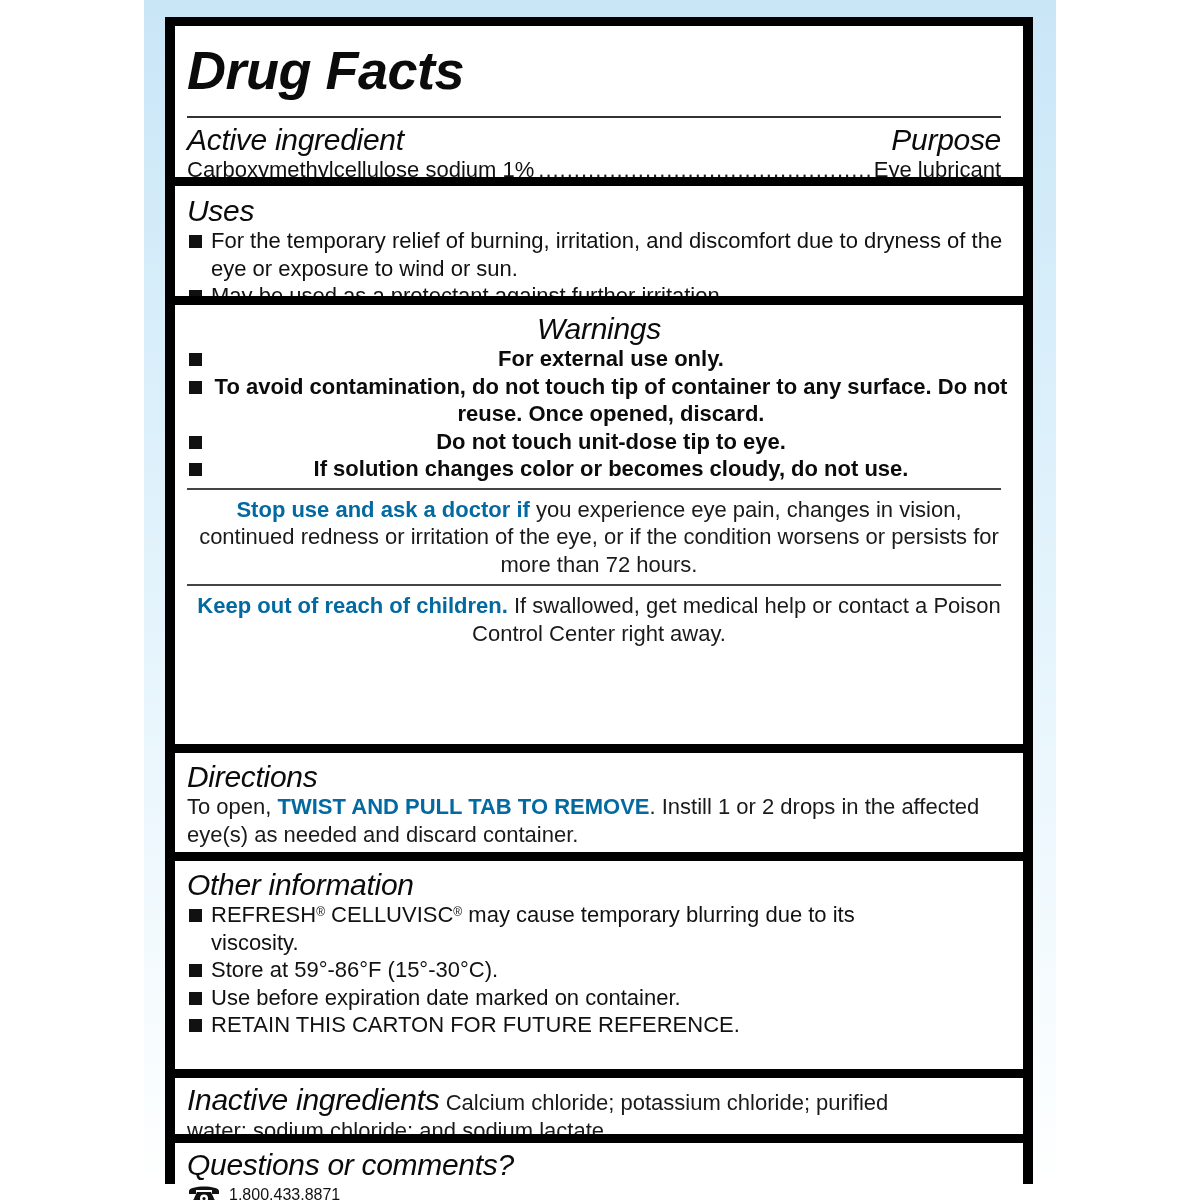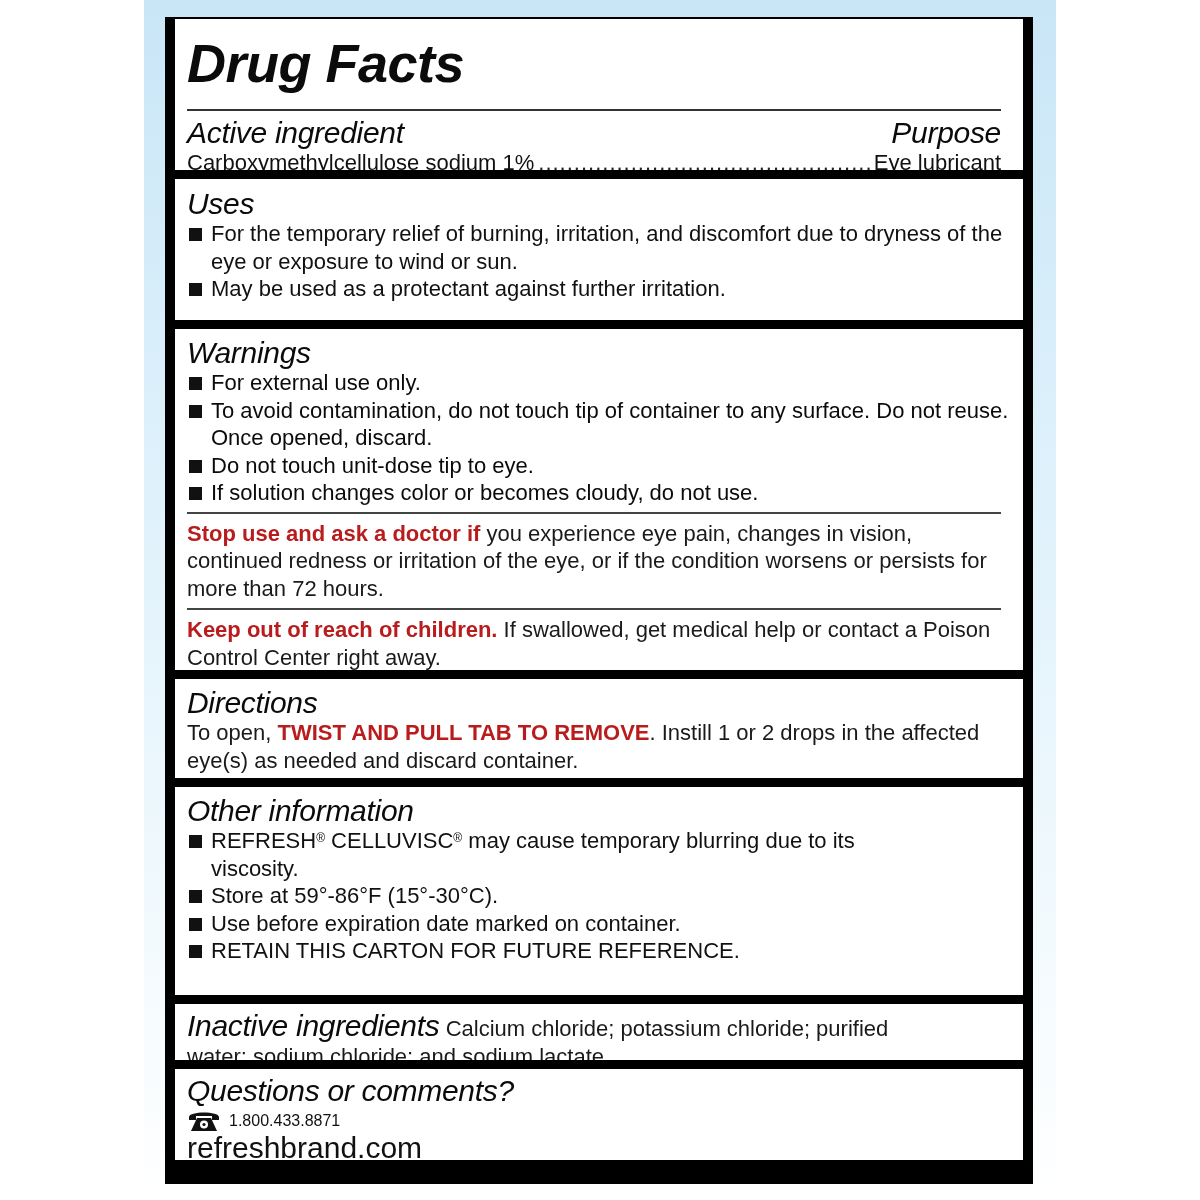"Drug Facts" .label { padding: 2px 10px 9px 10px -> 9px 10px 9px 10px }
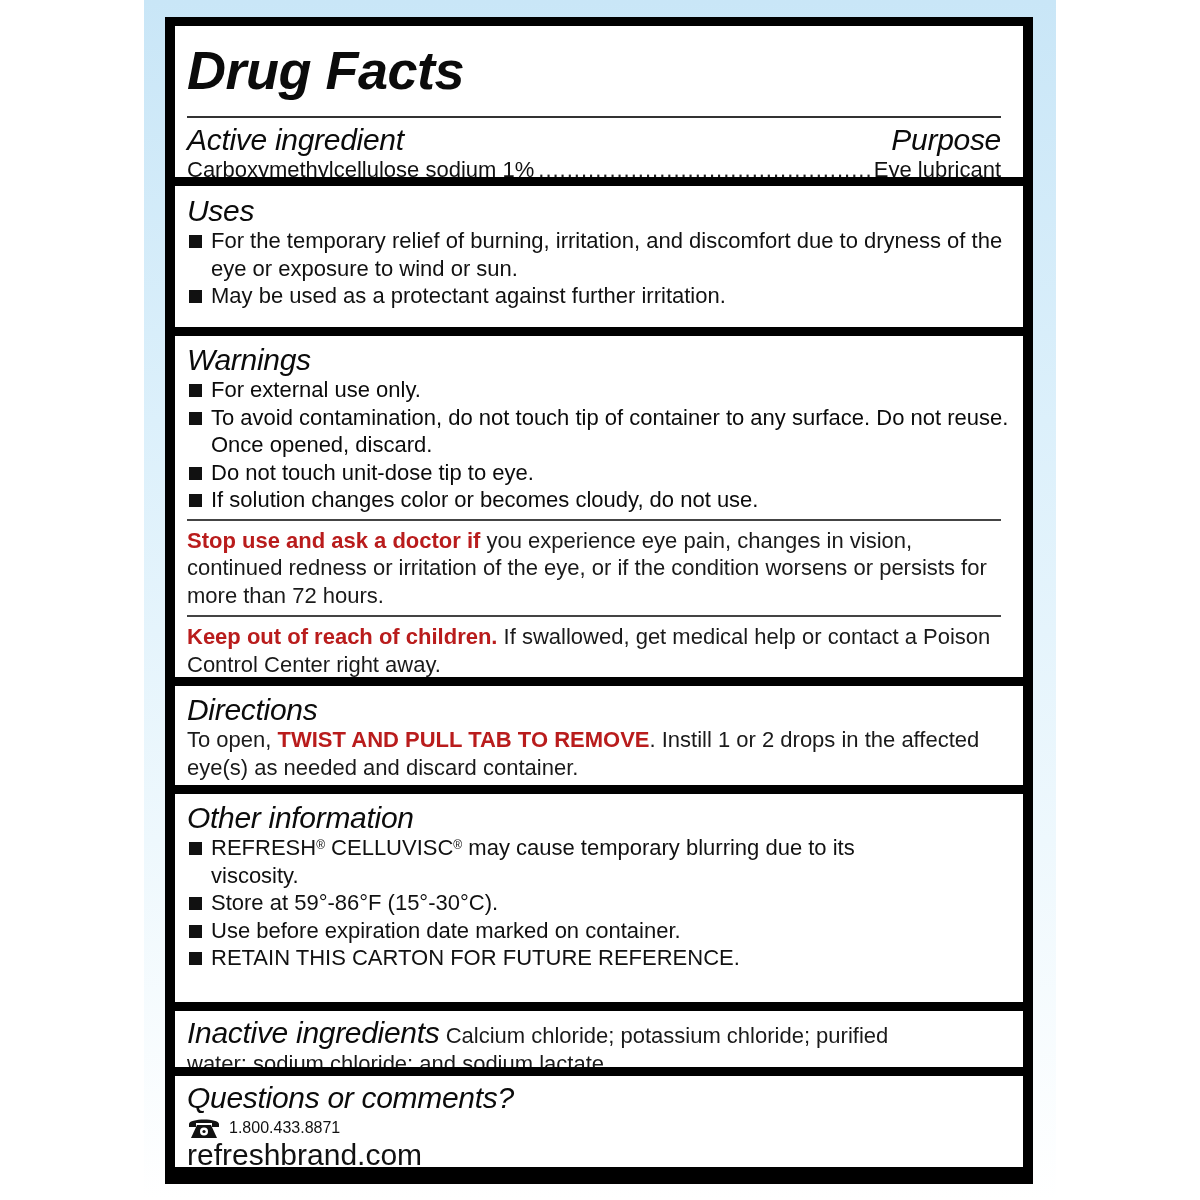"Uses" div.panel { height: 141px -> 110px }
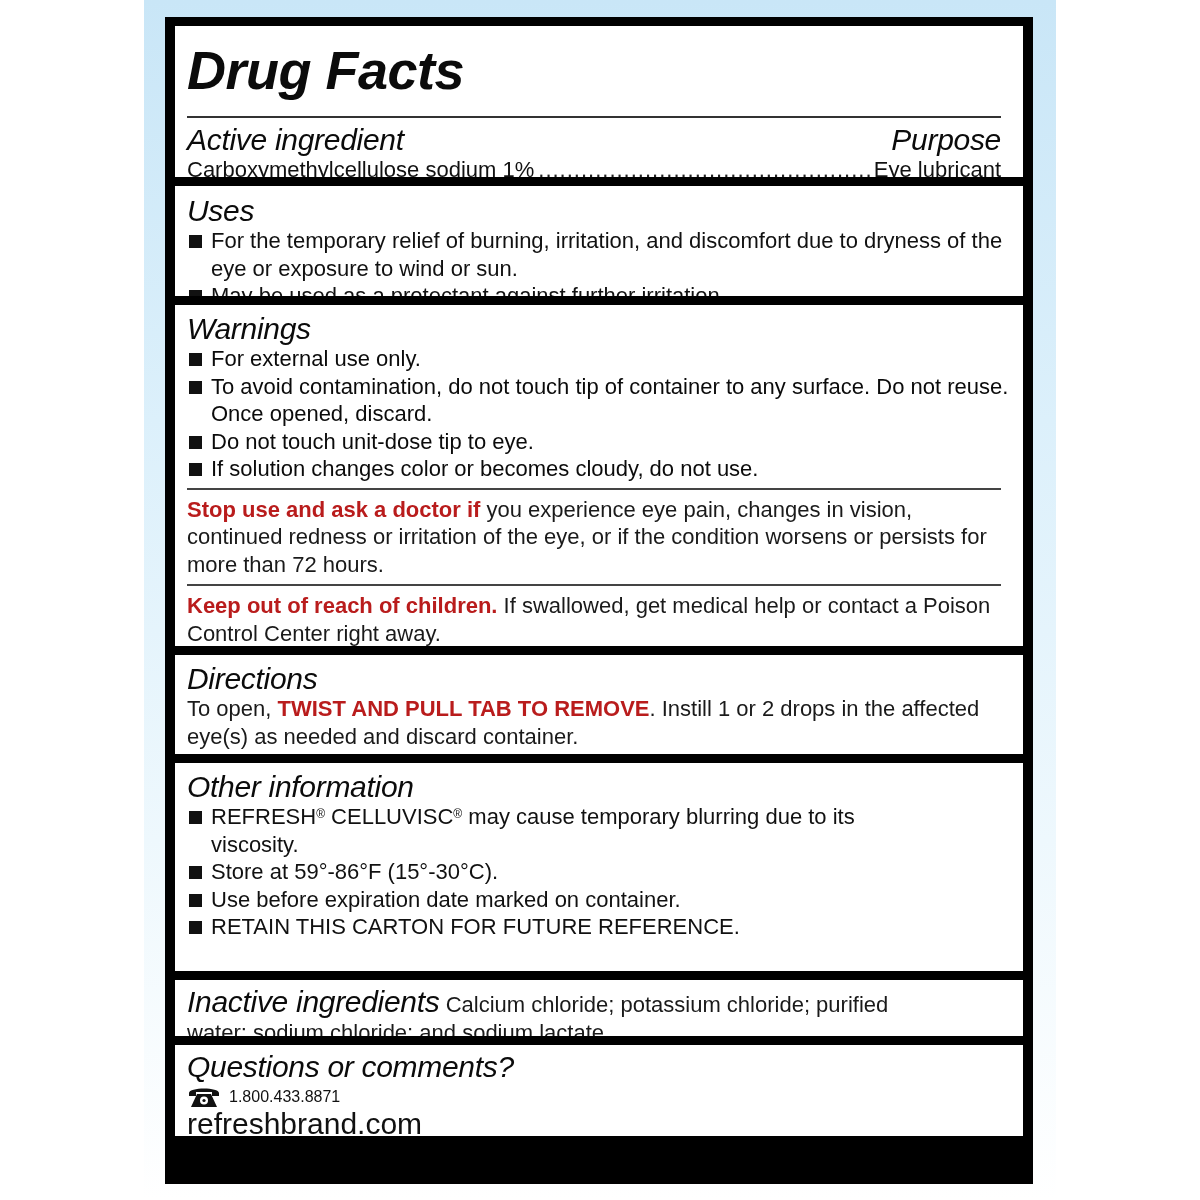"Warnings" div.panel { height: 341px -> 439px; text-align: none -> center }
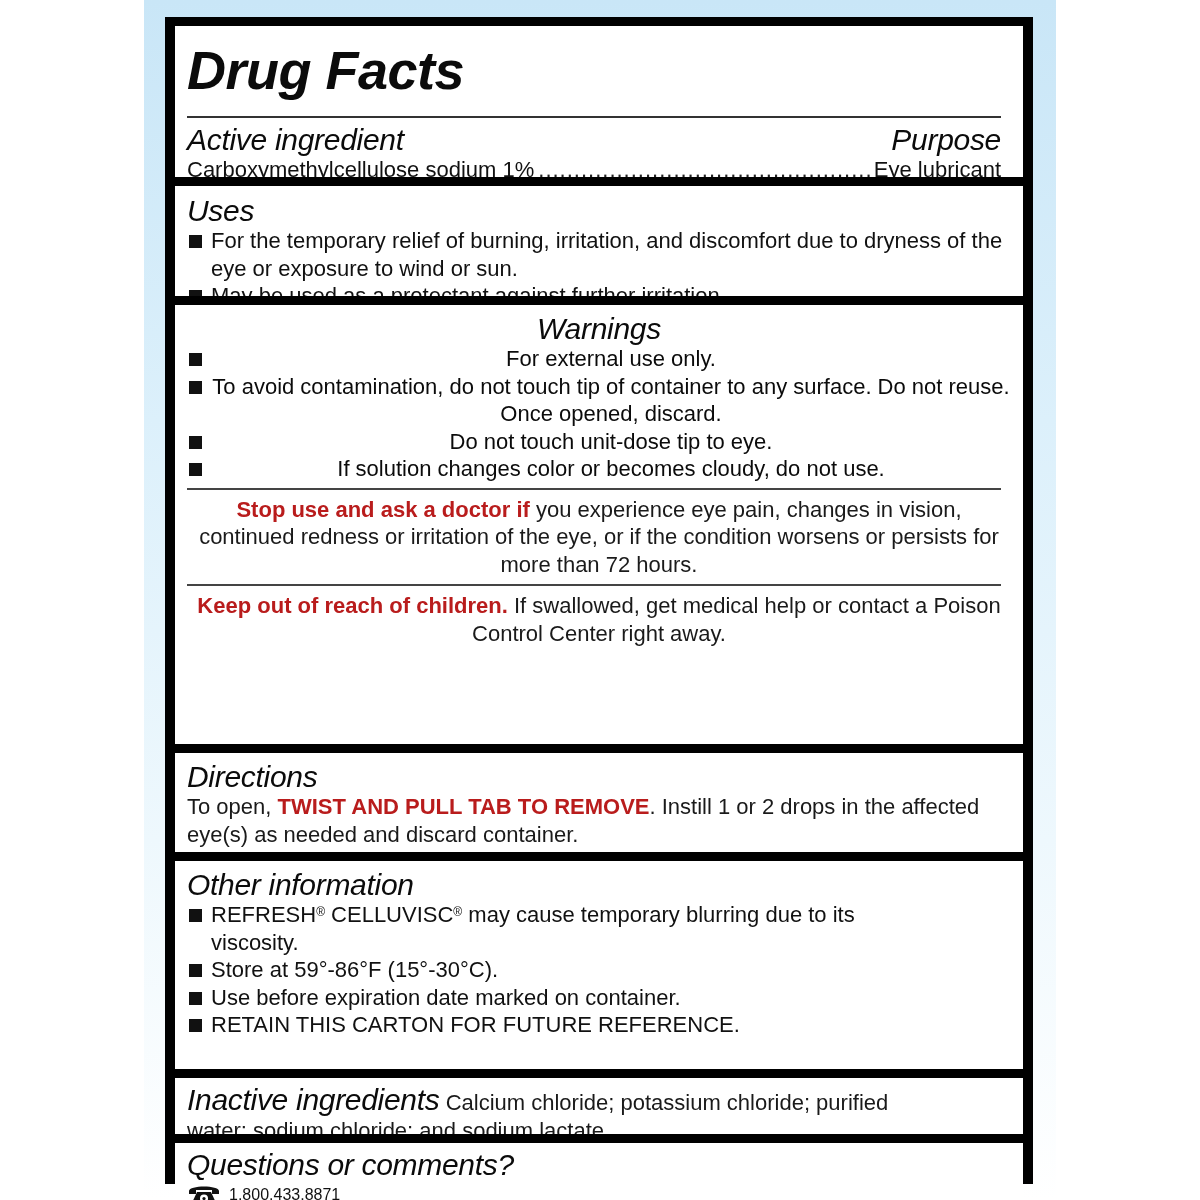"For external use only." ul.bullets.bold li { font-weight: normal -> bold }
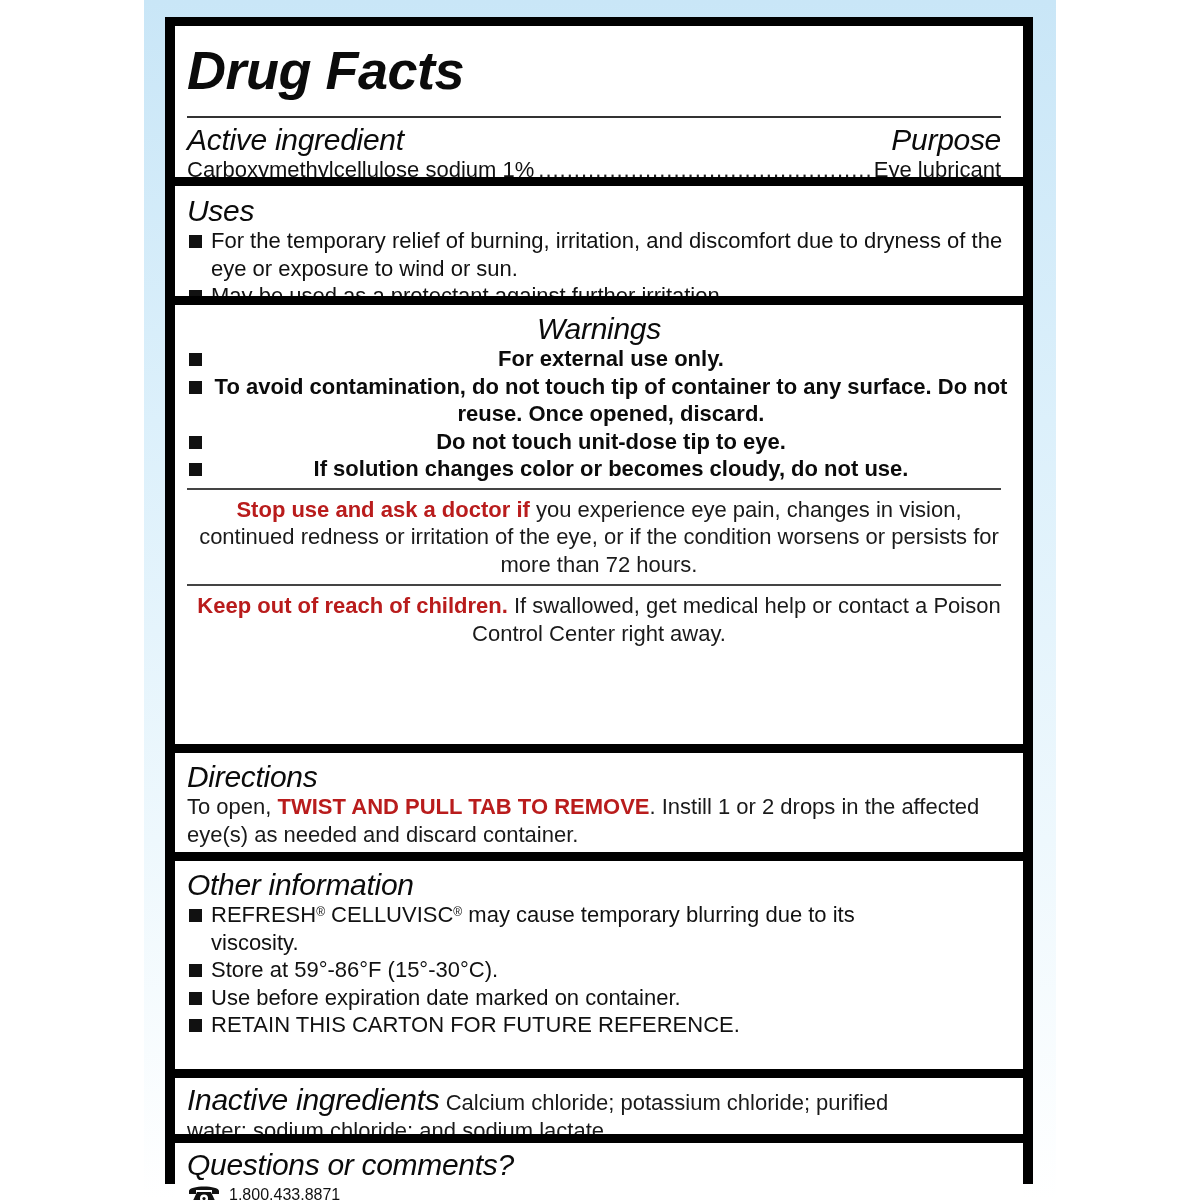"Stop use and ask a" .bold-txt { color: #b91c1c -> #0369a1 }
